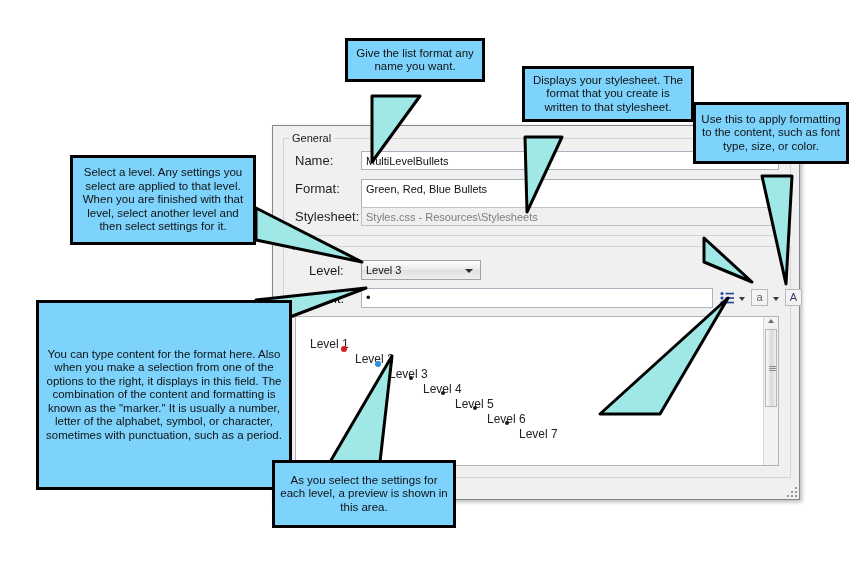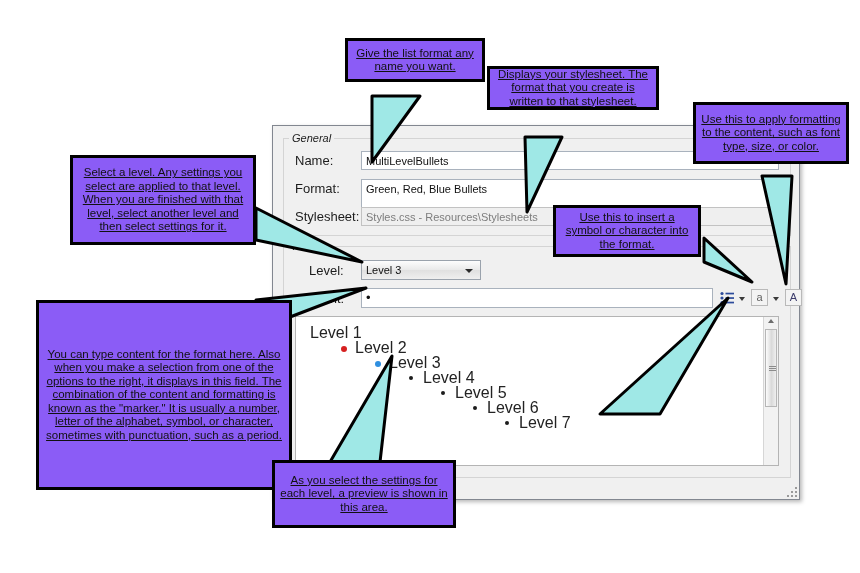"Give the list format any" .callout { background: #8b5cf6 -> #7dd3fc; text-decoration: underline -> none }
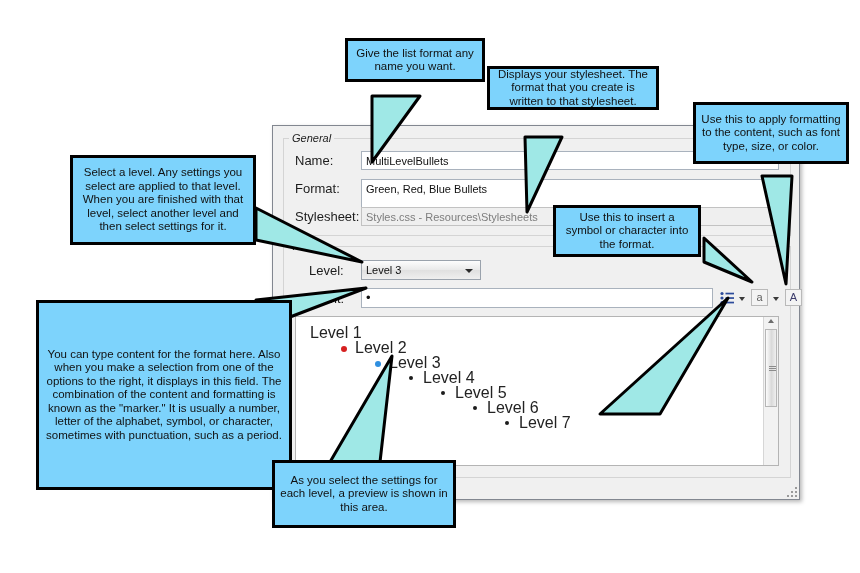"Displays your stylesheet. The format" div.callout { height: 44px -> 56px; left: 487px -> 522px }
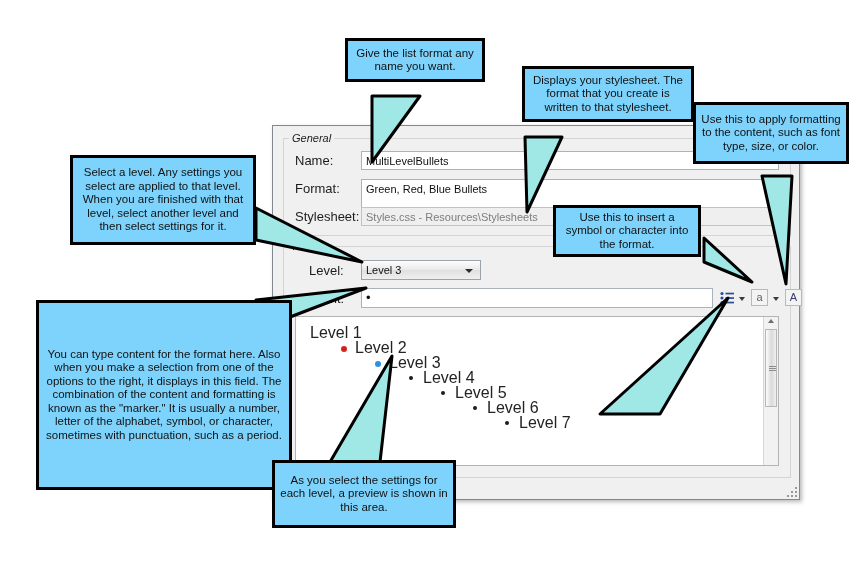"General" div.group-label { font-style: italic -> none }
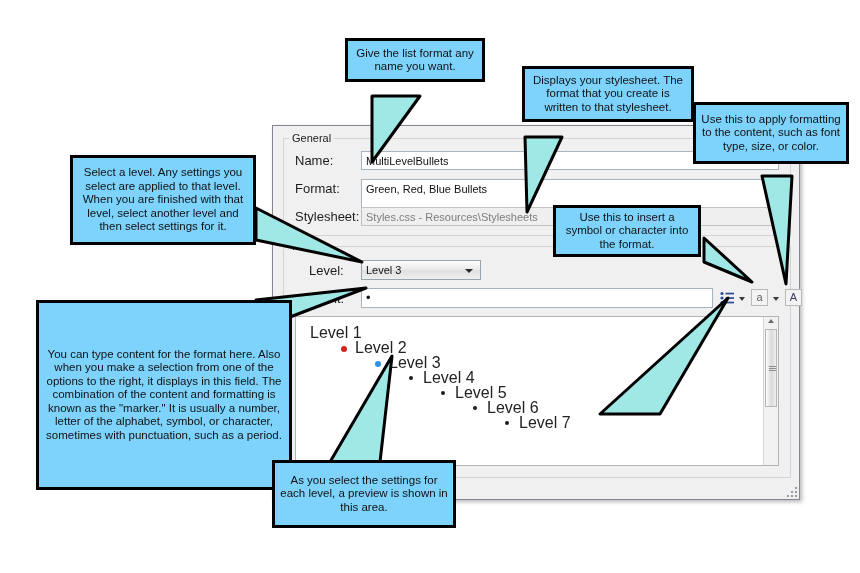"Use this to insert a" div.callout { html: <div> <span>Use this to insert a symbol or character into the format.</span> </div> -> none }
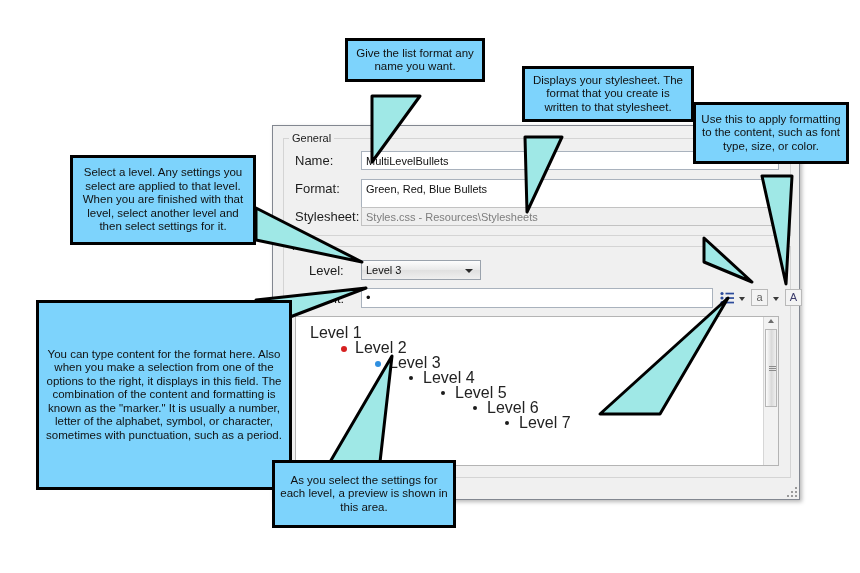"Level 1" .prev-line { font-size: 16px -> 12px; margin-top: none -> 11px }
